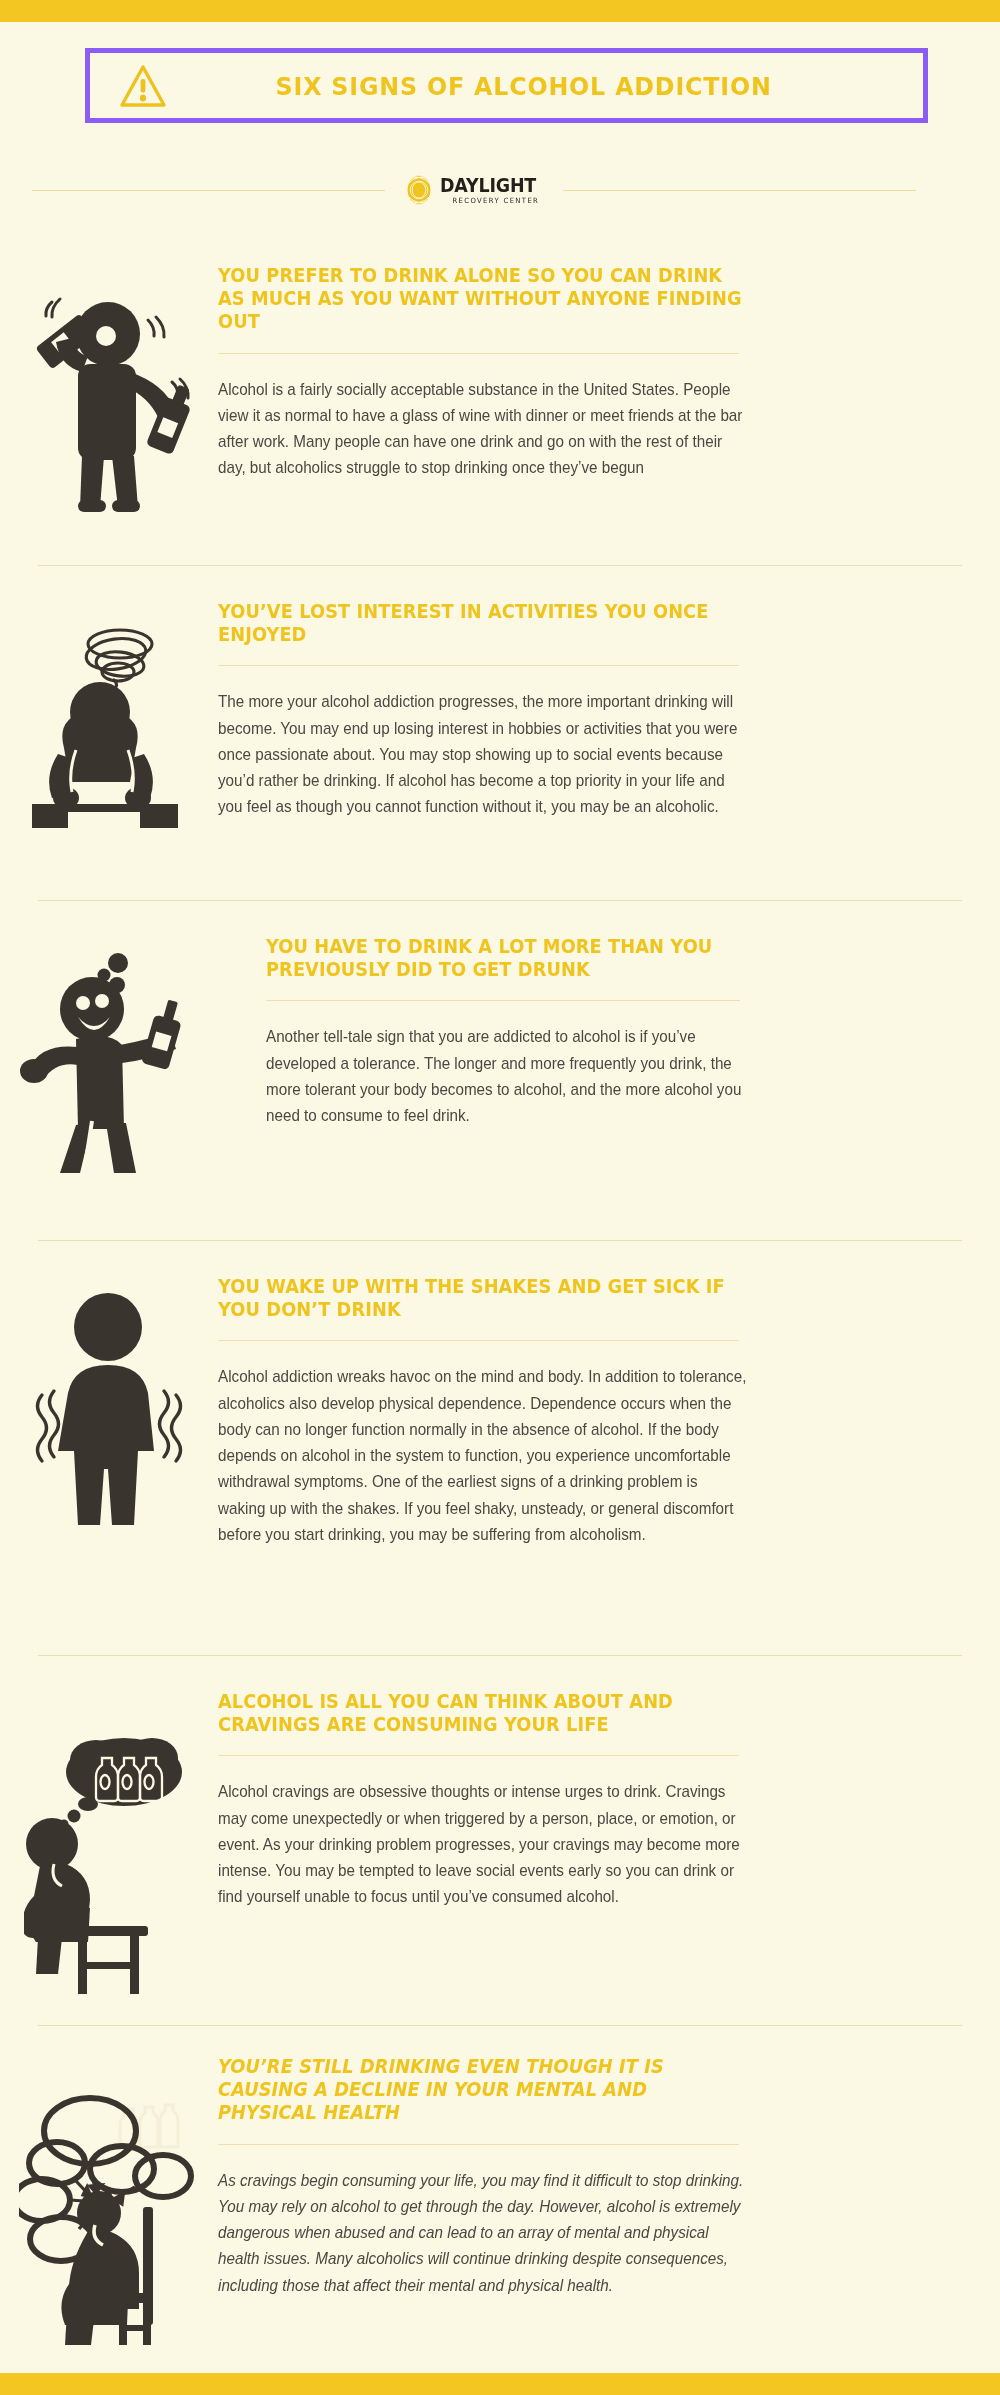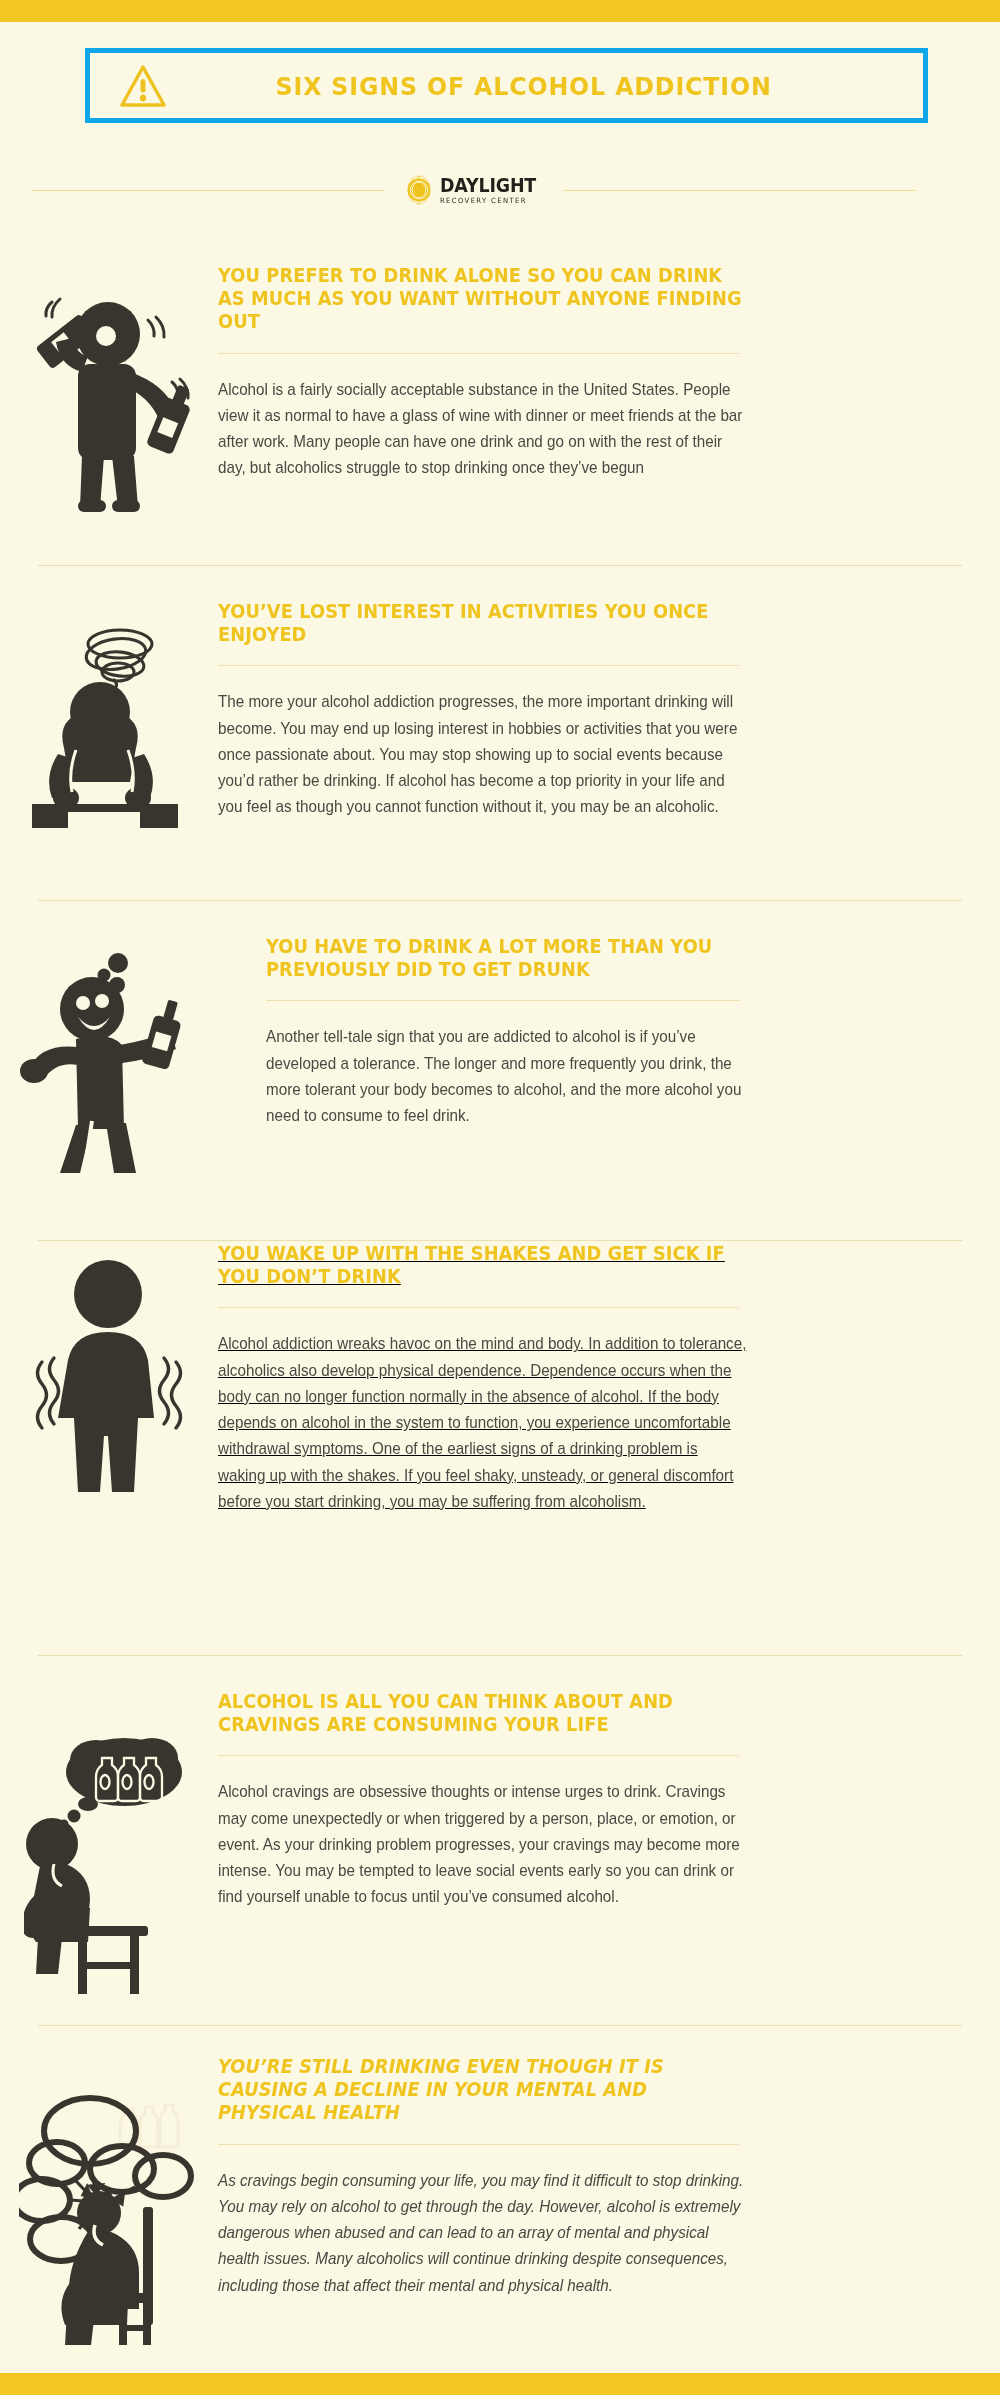"SIX SIGNS OF ALCOHOL ADDICTION" .title-box { border: 5px solid #0ea5e9 -> 5px solid #8b5cf6 }
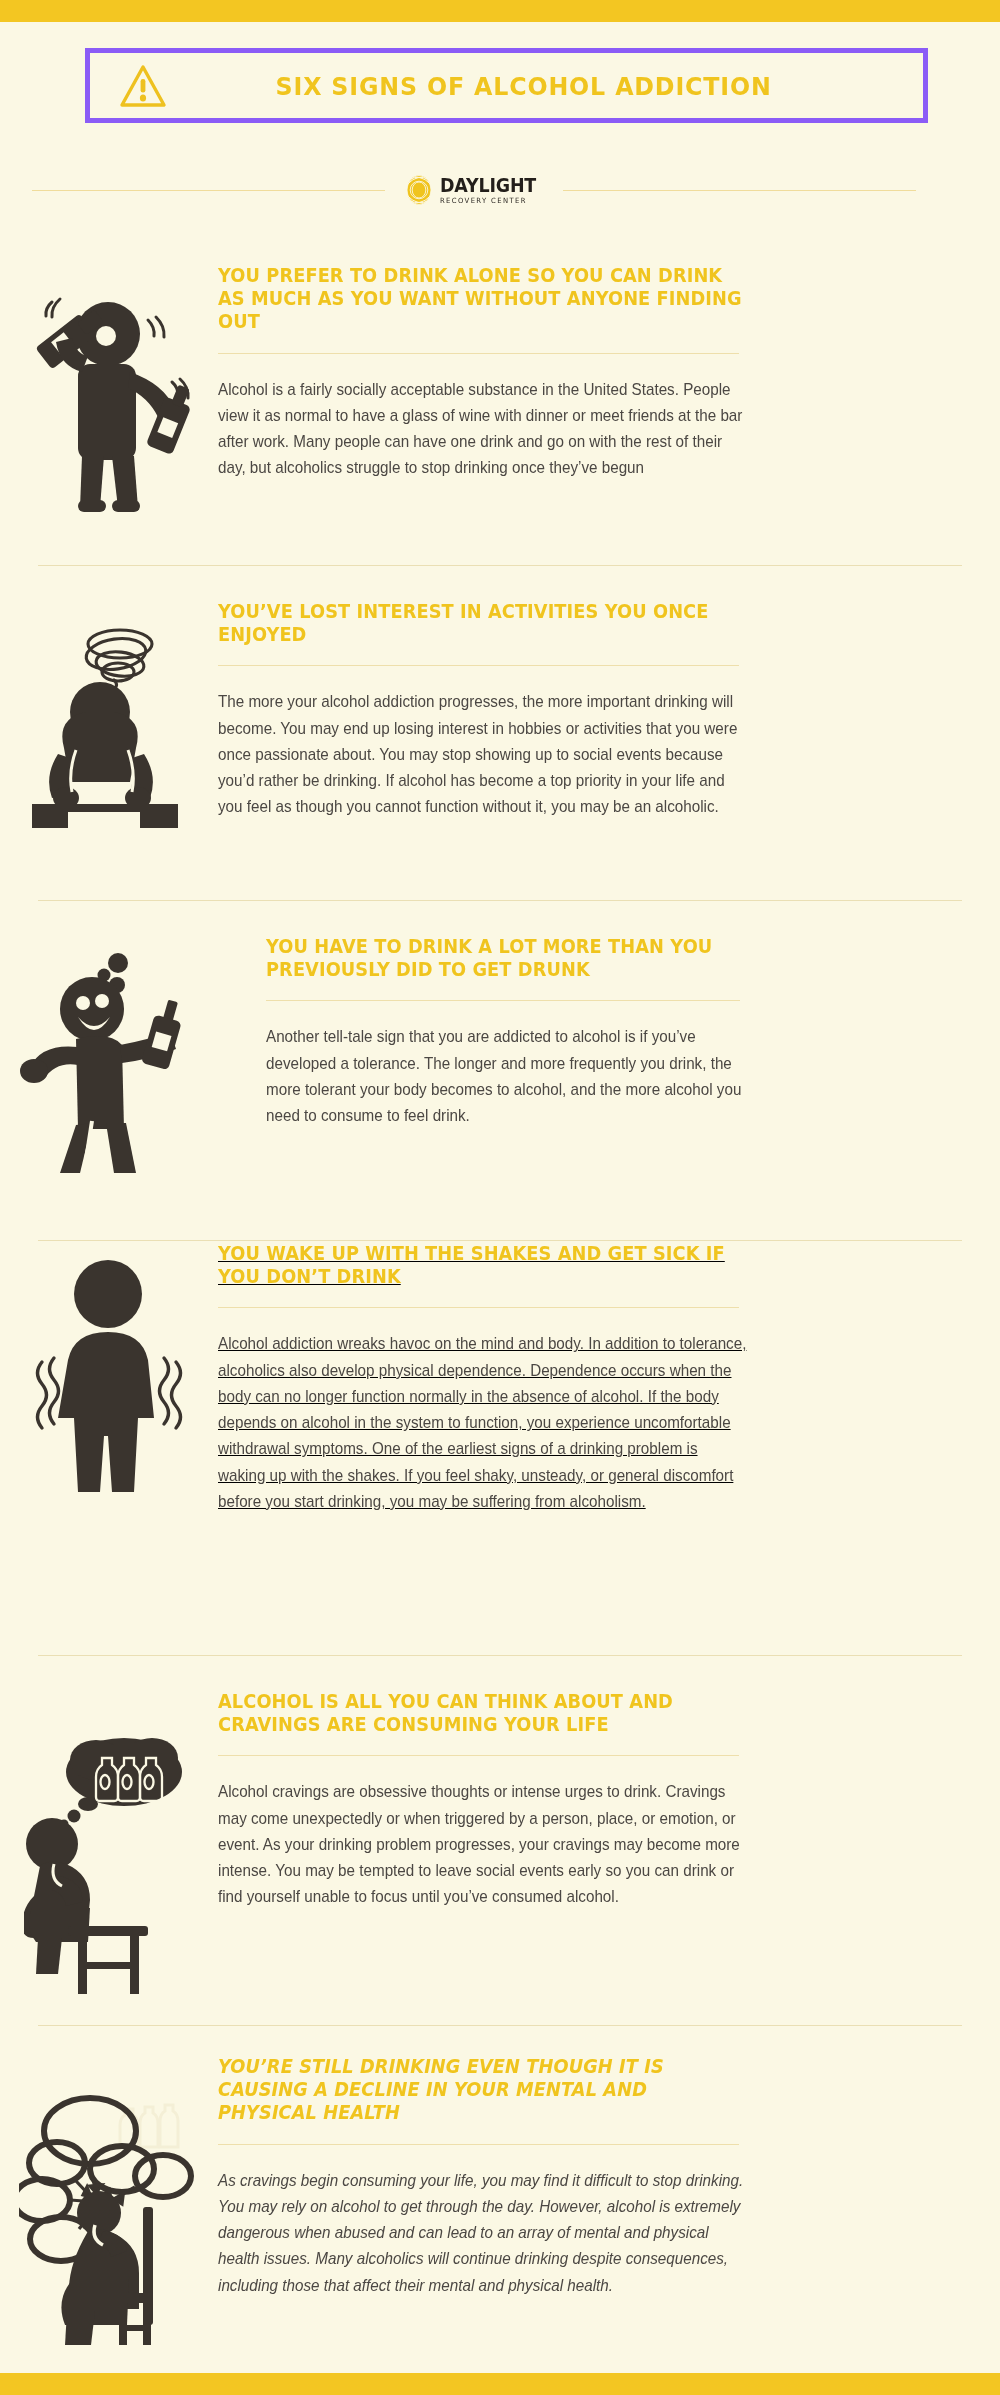"DAYLIGHT" .logo-row { text-align: none -> right }
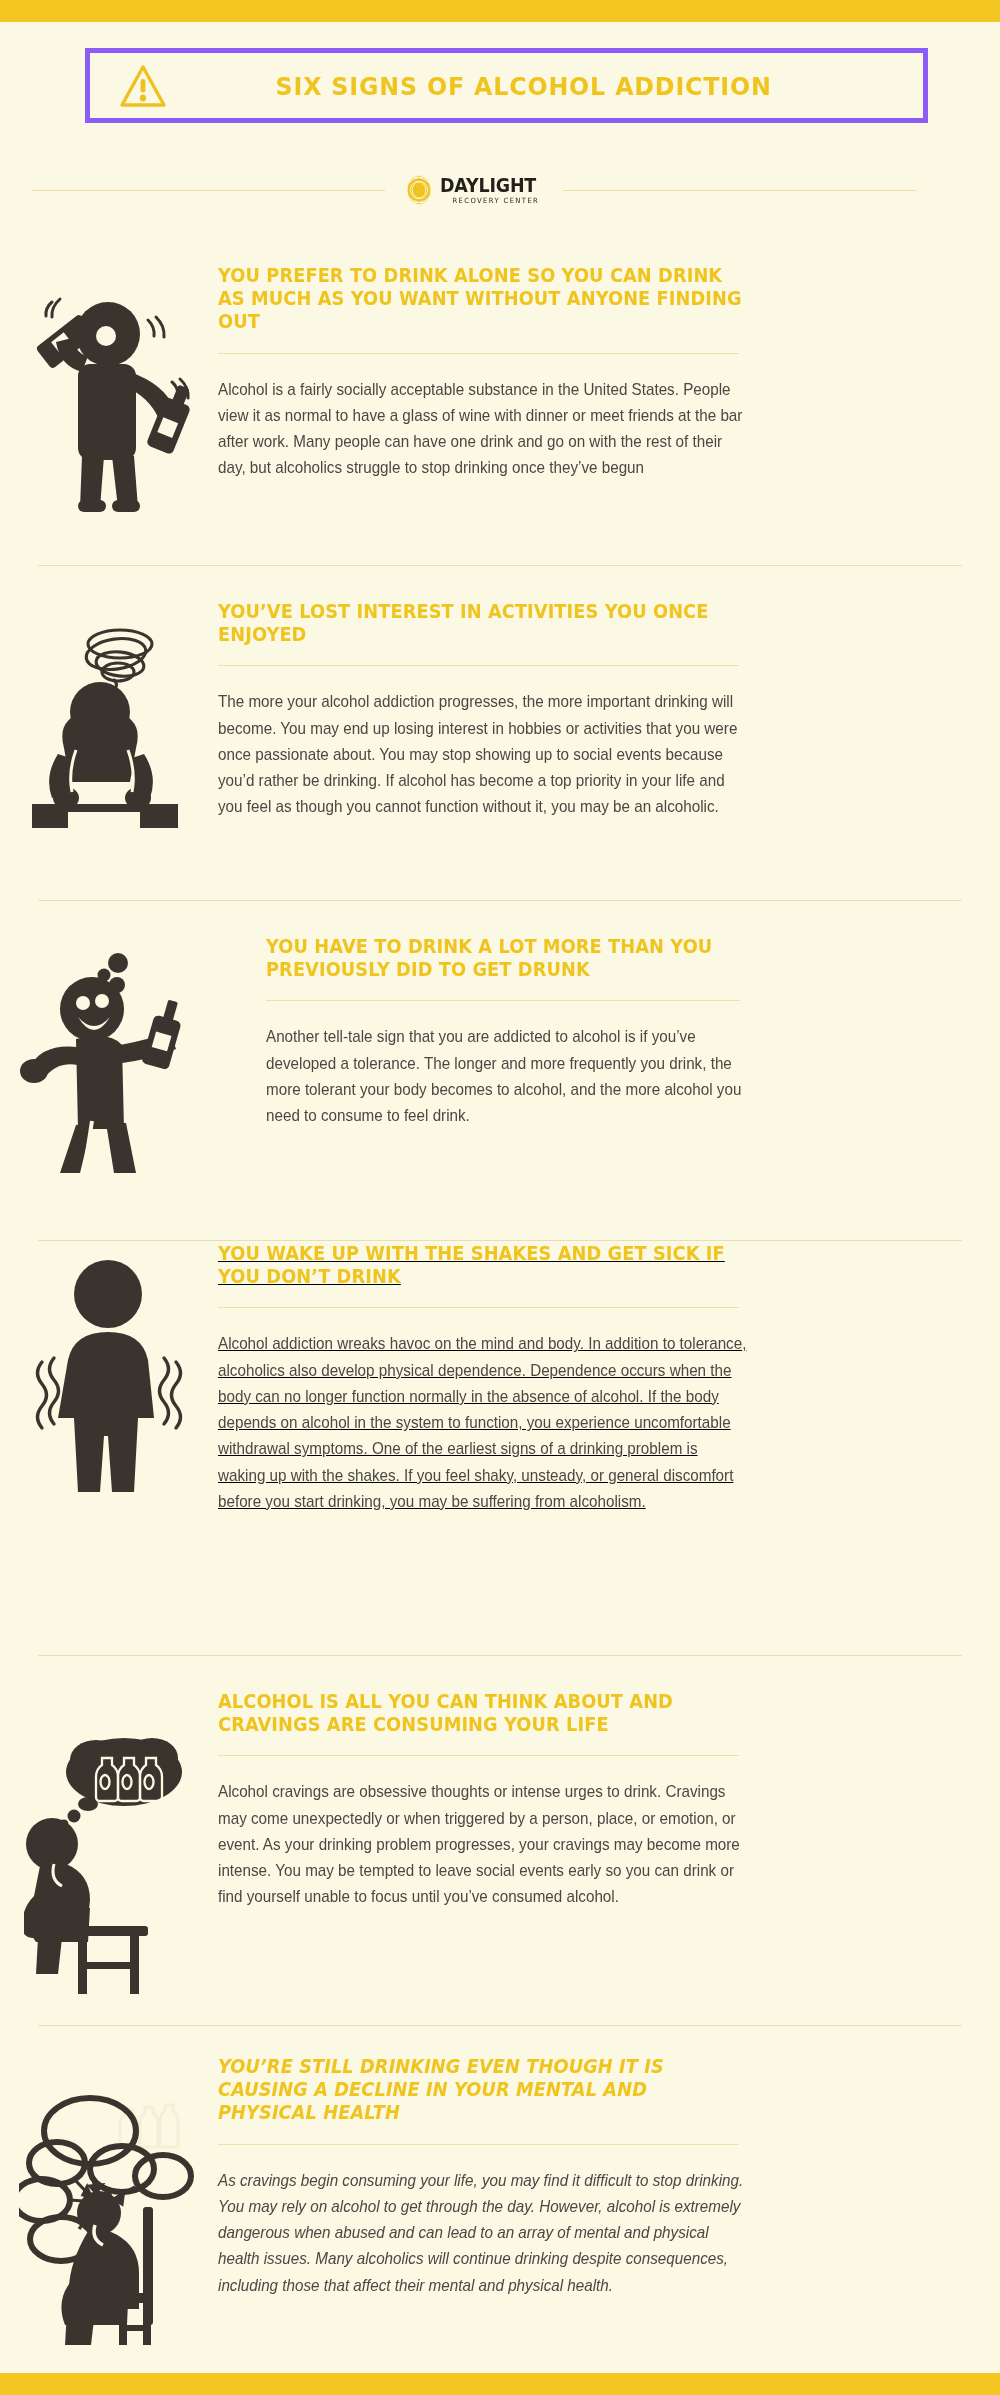"YOU WAKE UP WITH THE" div.section { text-decoration: underline -> none; top: 1242px -> 1275px }
